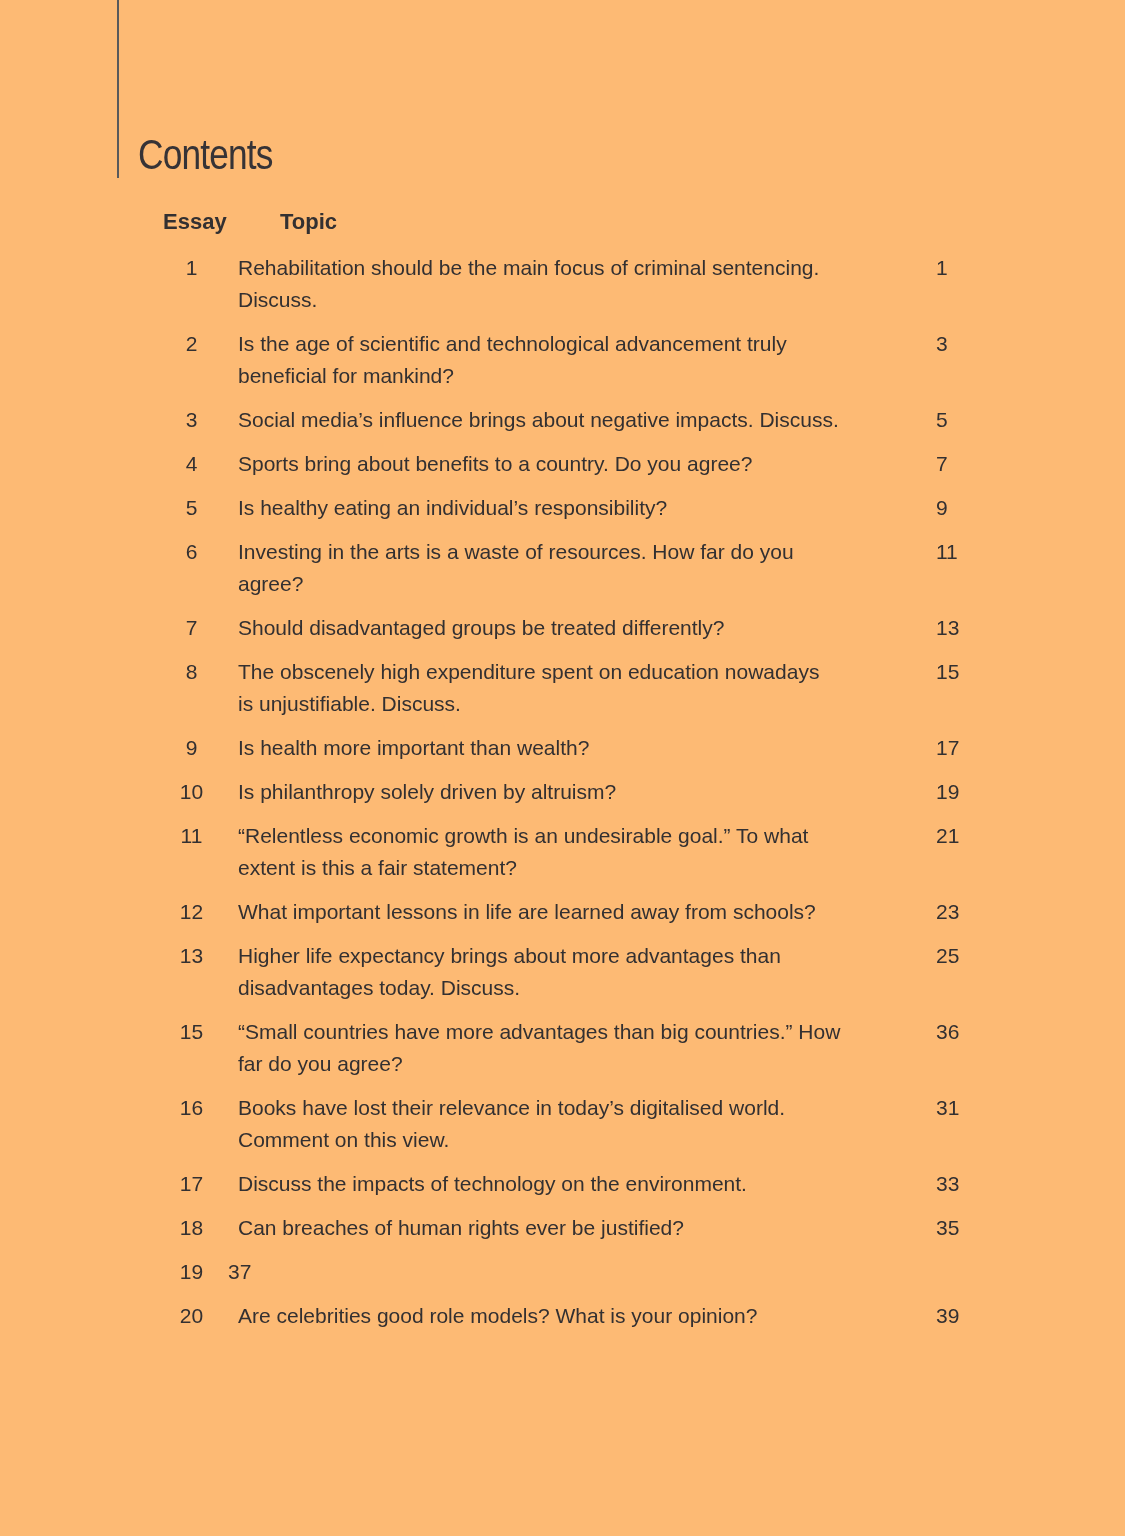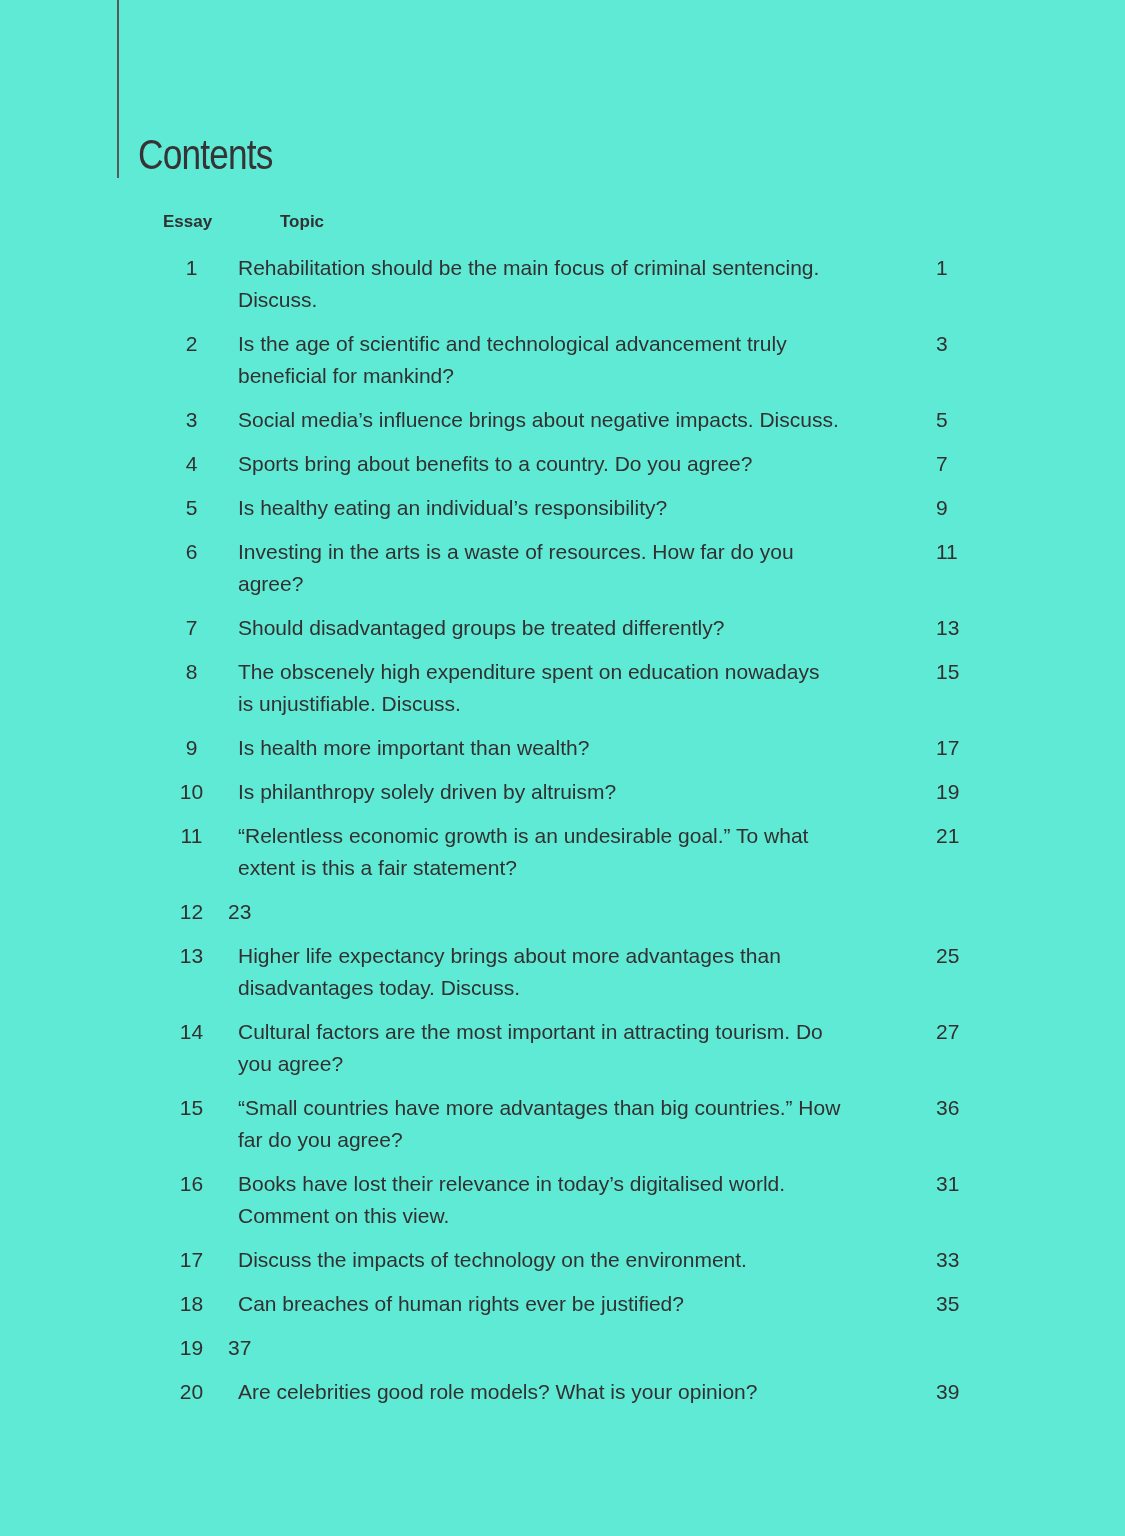"Contents" .page { background: #5eead4 -> #fdba74 }
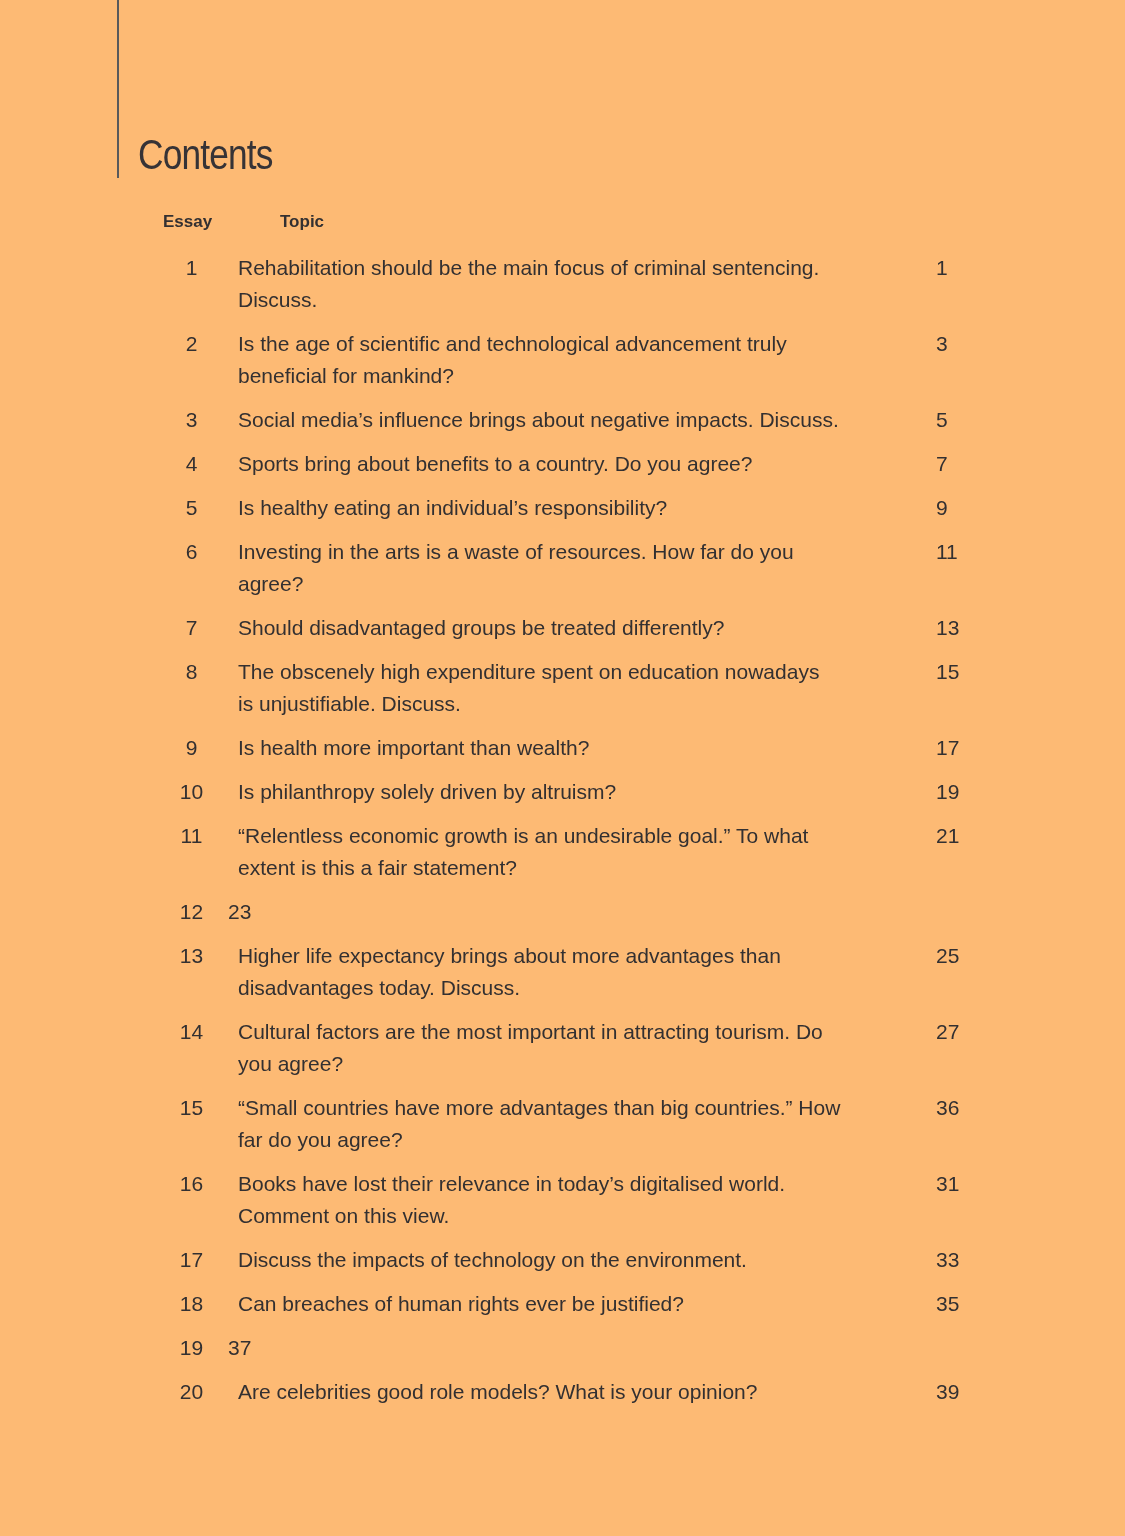"Essay" .toc-header { font-size: 17px -> 22px }
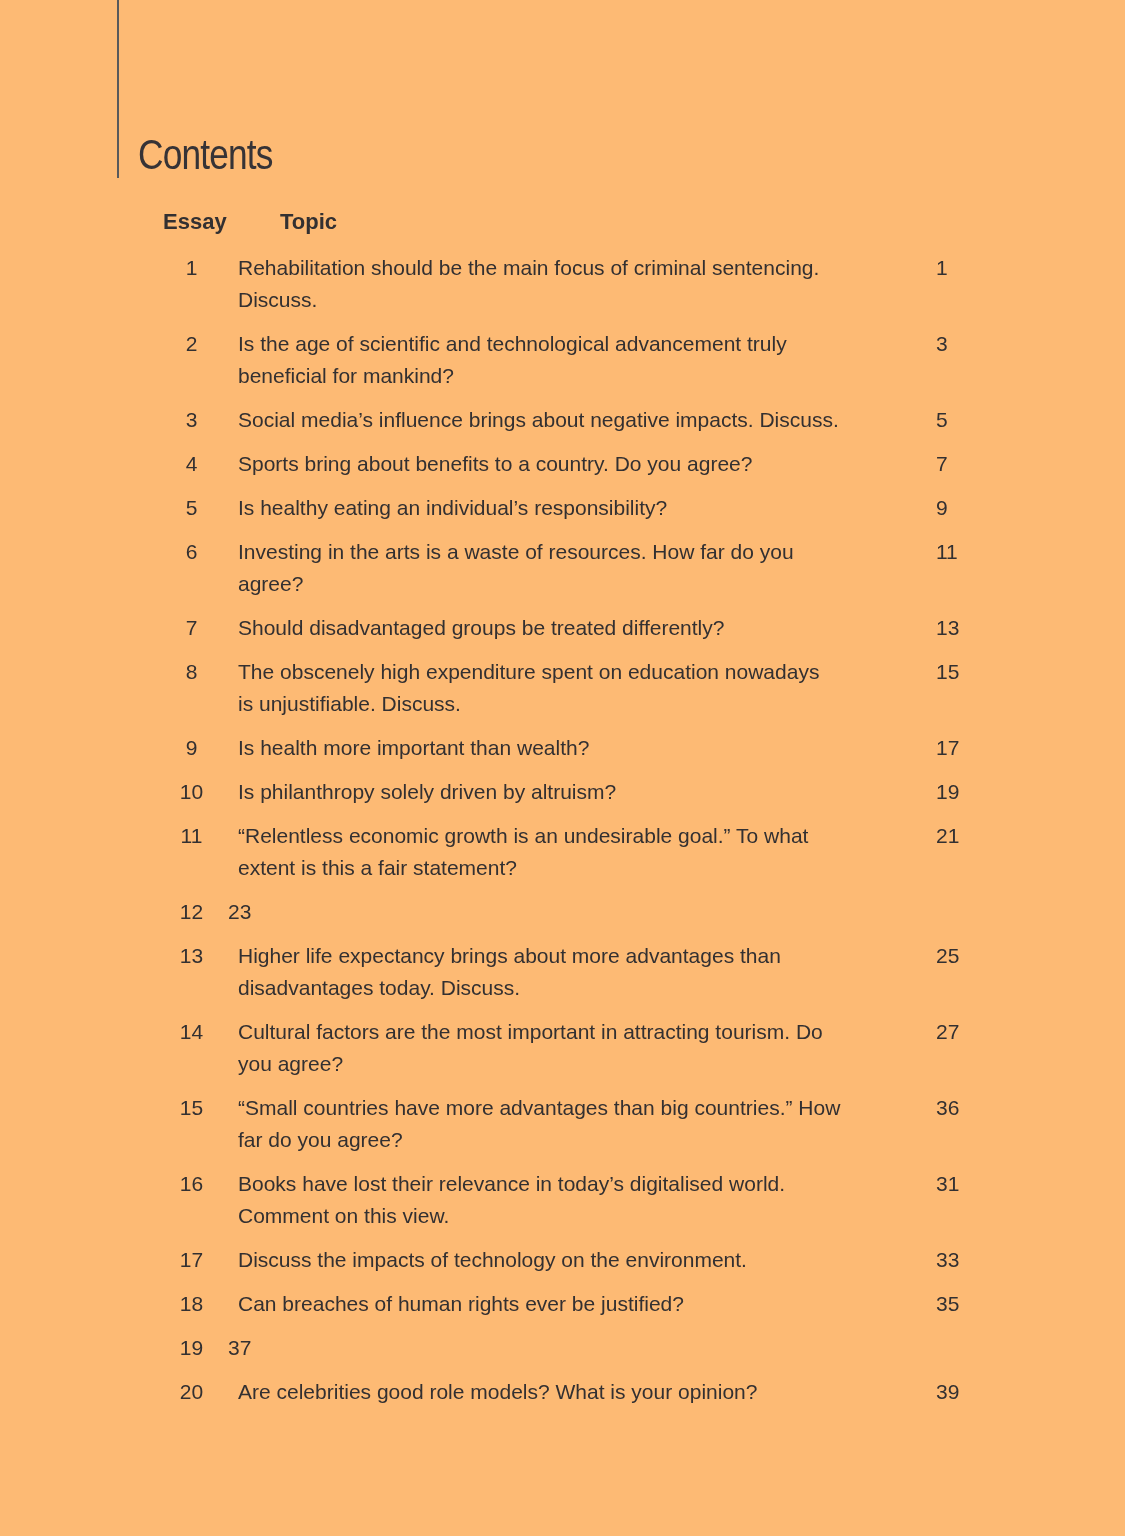"What important lessons in life" div.cell-topic { html: none -> <div>What important lessons in life are learned away from schools?</div> }
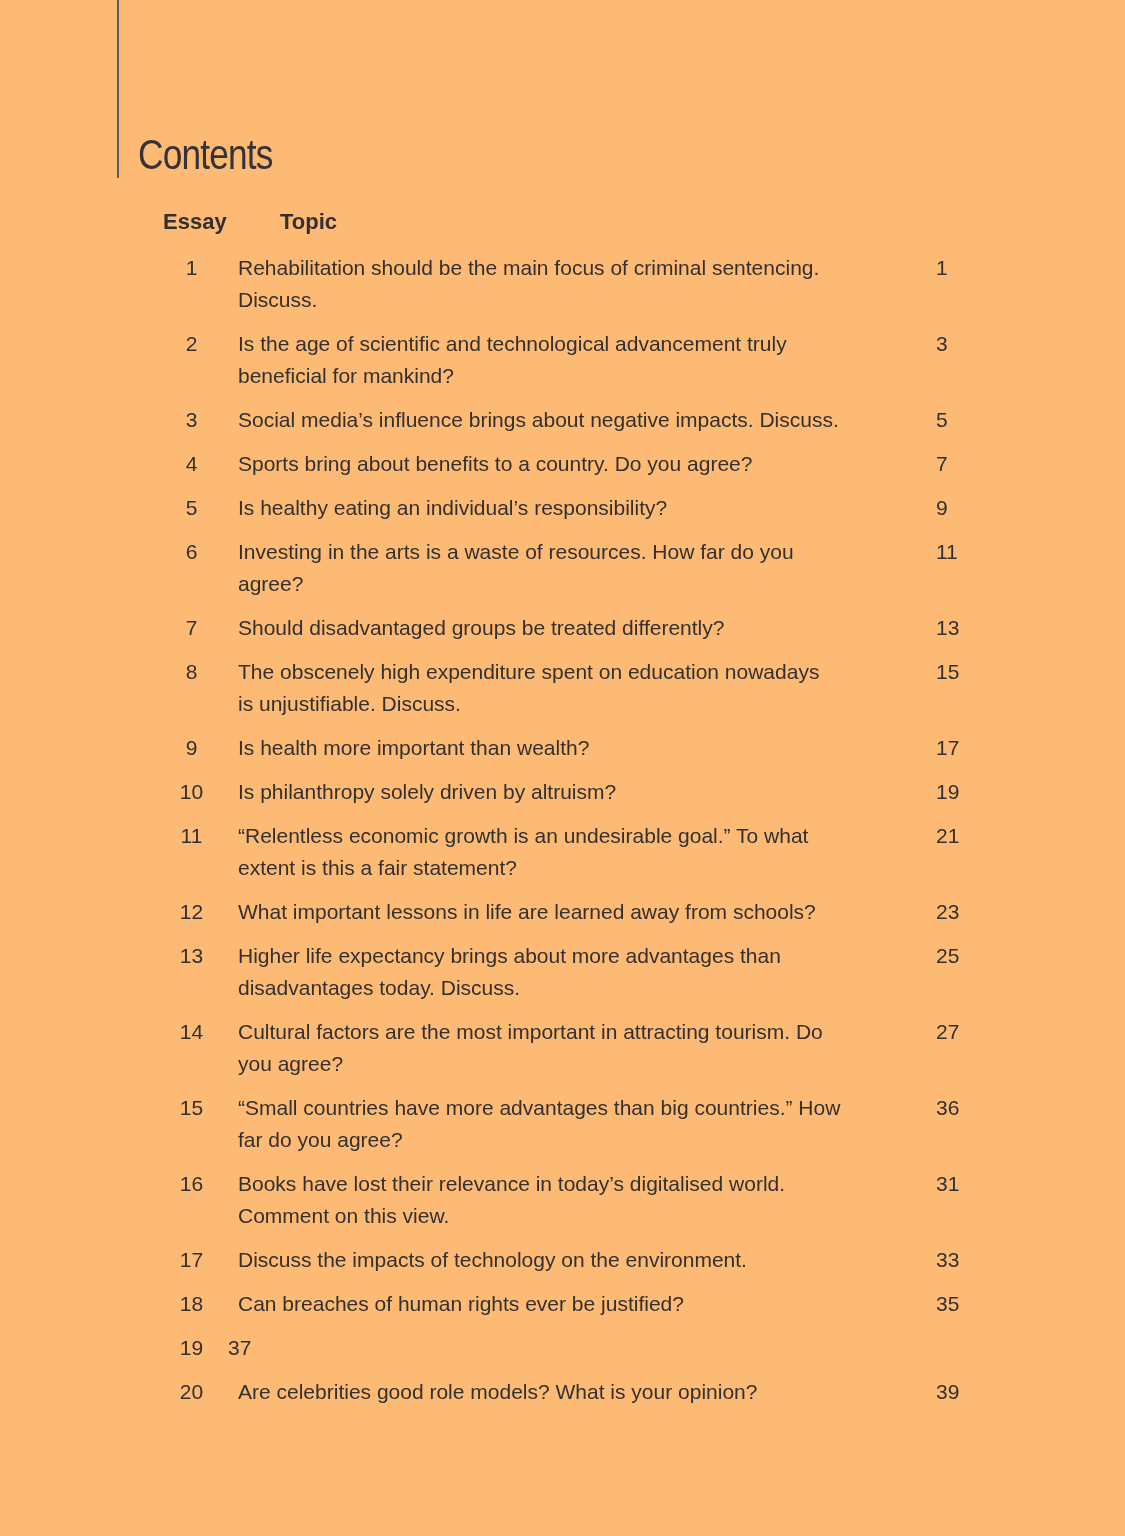"14" div.toc-row { html: <div> <div>14</div> <div>Cultural factors are the most important in attracting tourism. Do you agree?</div> <div>27</div> </div> -> none }
